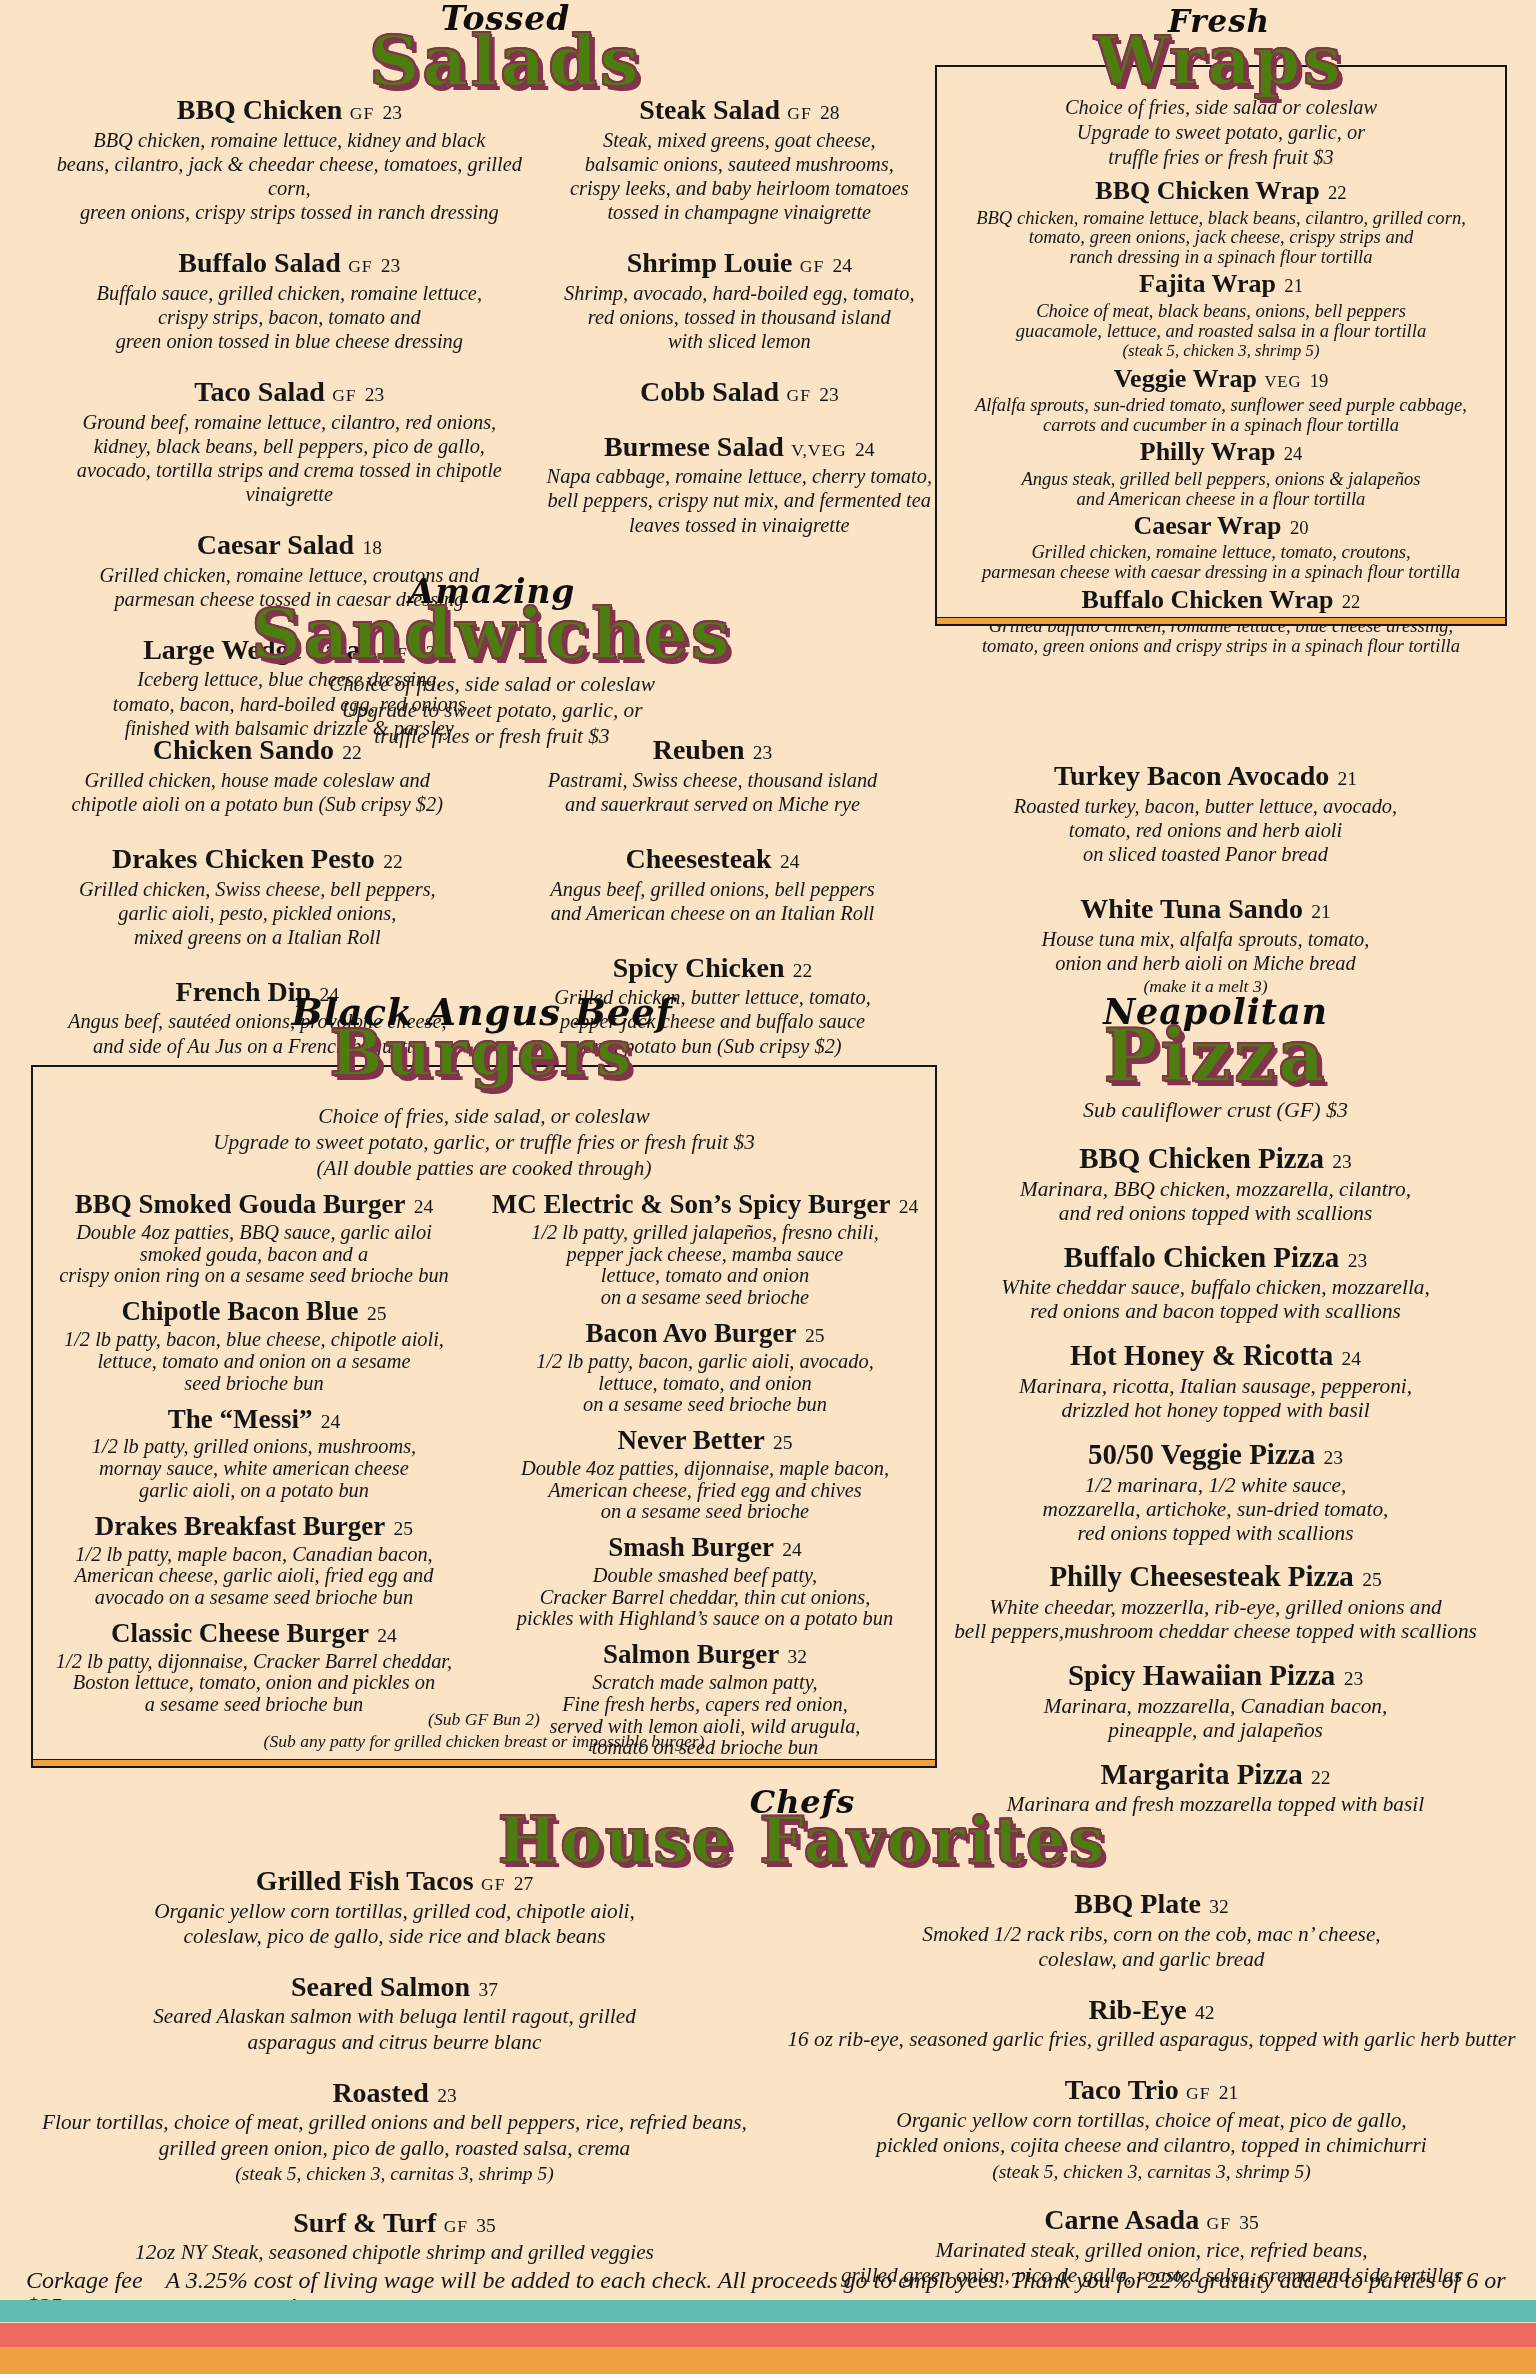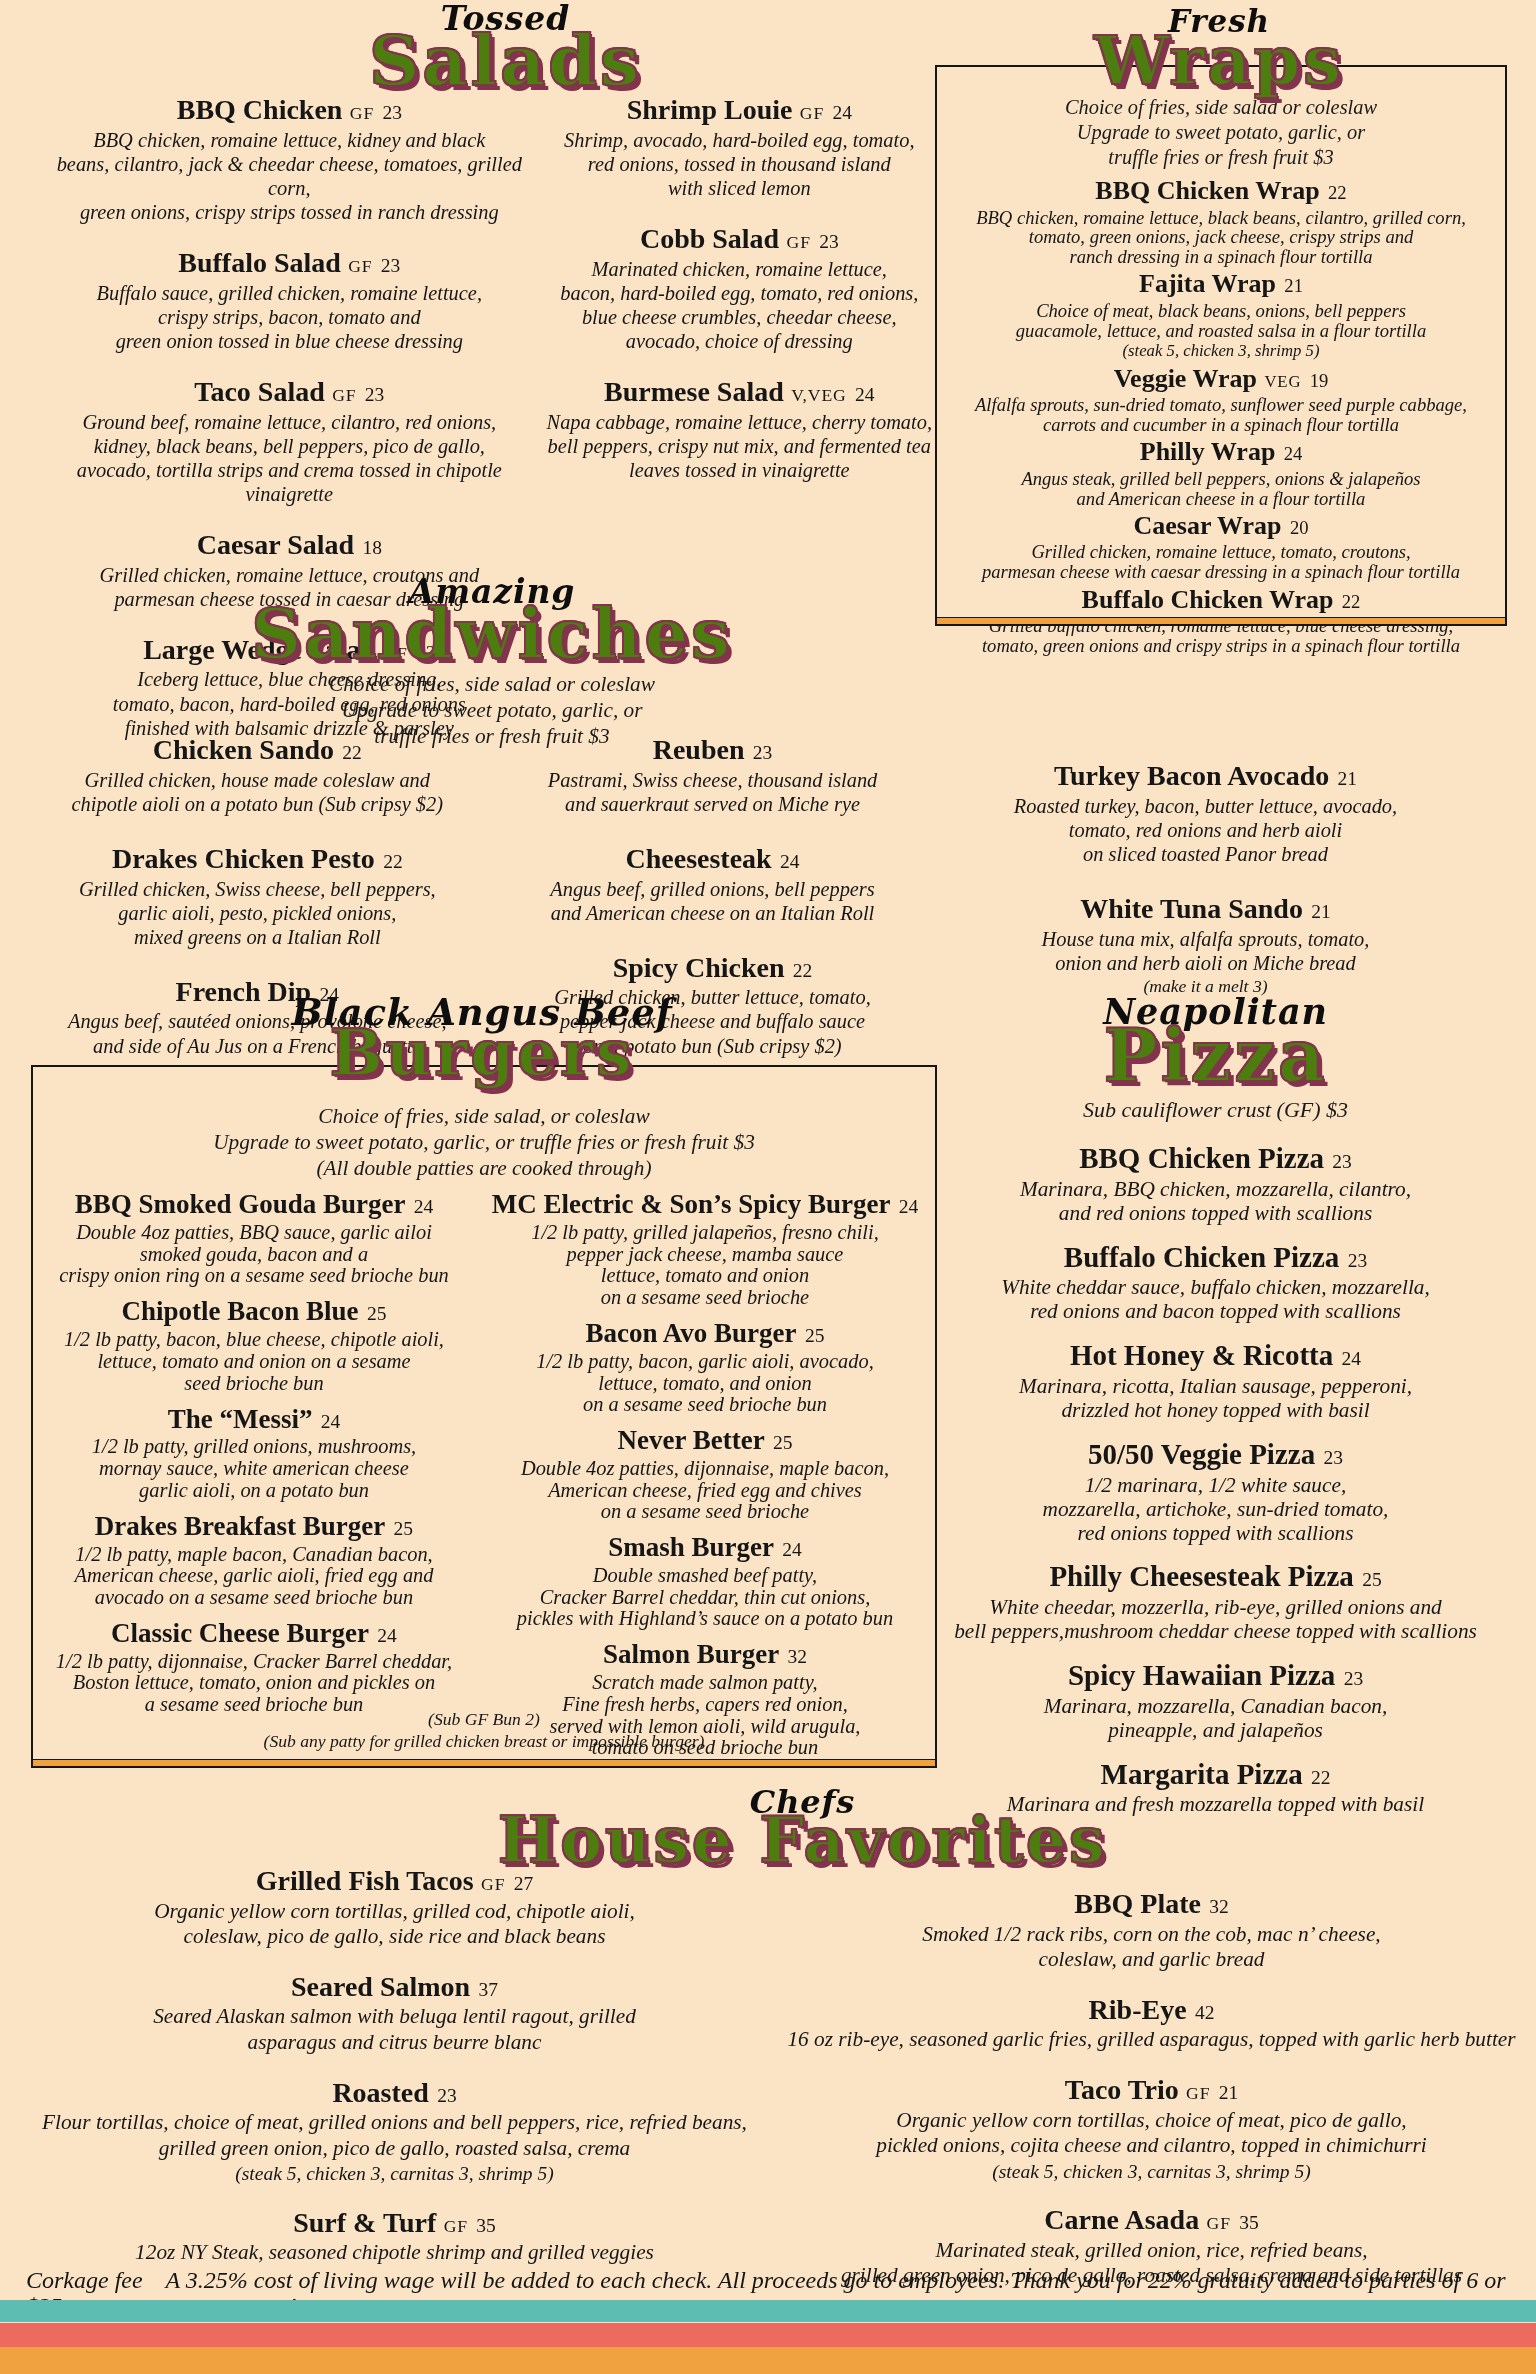"Steak Salad GF 28" div.menu-item { html: none -> <div> <div><span>Steak Salad</span><span>GF</span><span>28</span></div> <div>Steak, mixed greens, goat cheese, balsamic onions, sauteed mushrooms, crispy leeks, and baby heirloom tomatoes tossed in champagne vinaigrette</div> </div> }
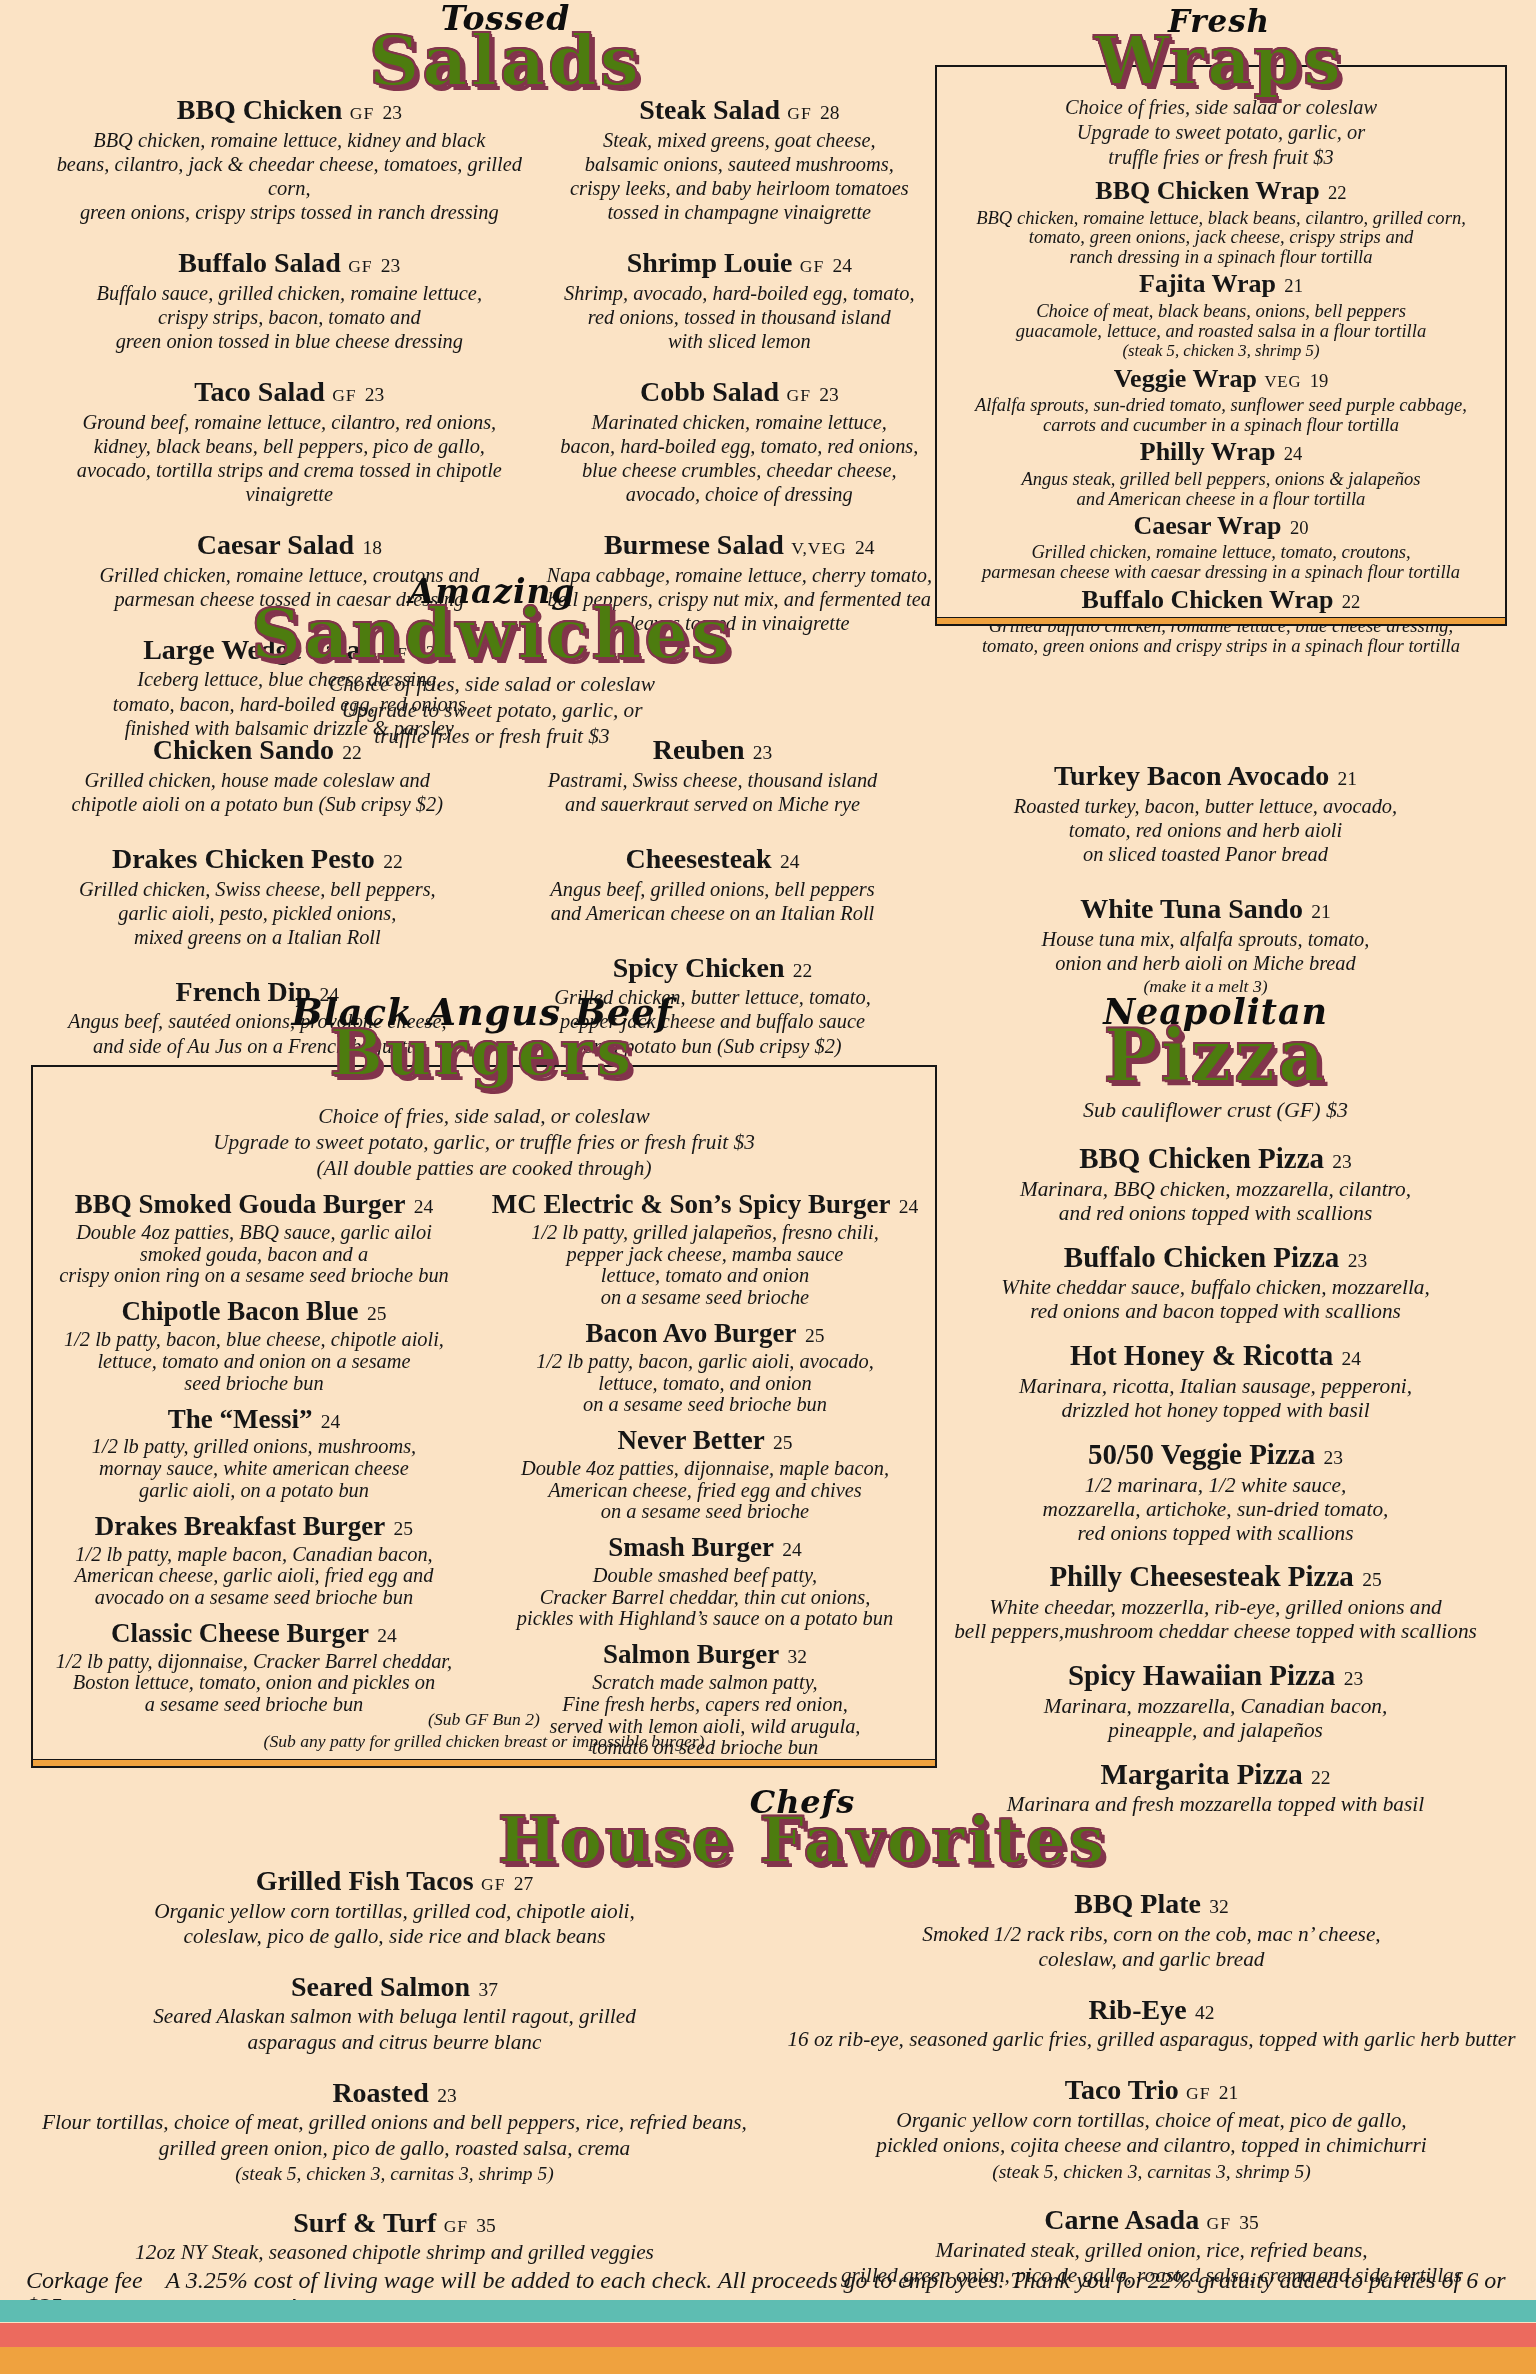"Marinated chicken, romaine lettuce," div.item-desc { html: <div>Marinated chicken, romaine lettuce, bacon, hard-boiled egg, tomato, red onions, blue cheese crumbles, cheedar cheese, avocado, choice of dressing</div> -> none }
